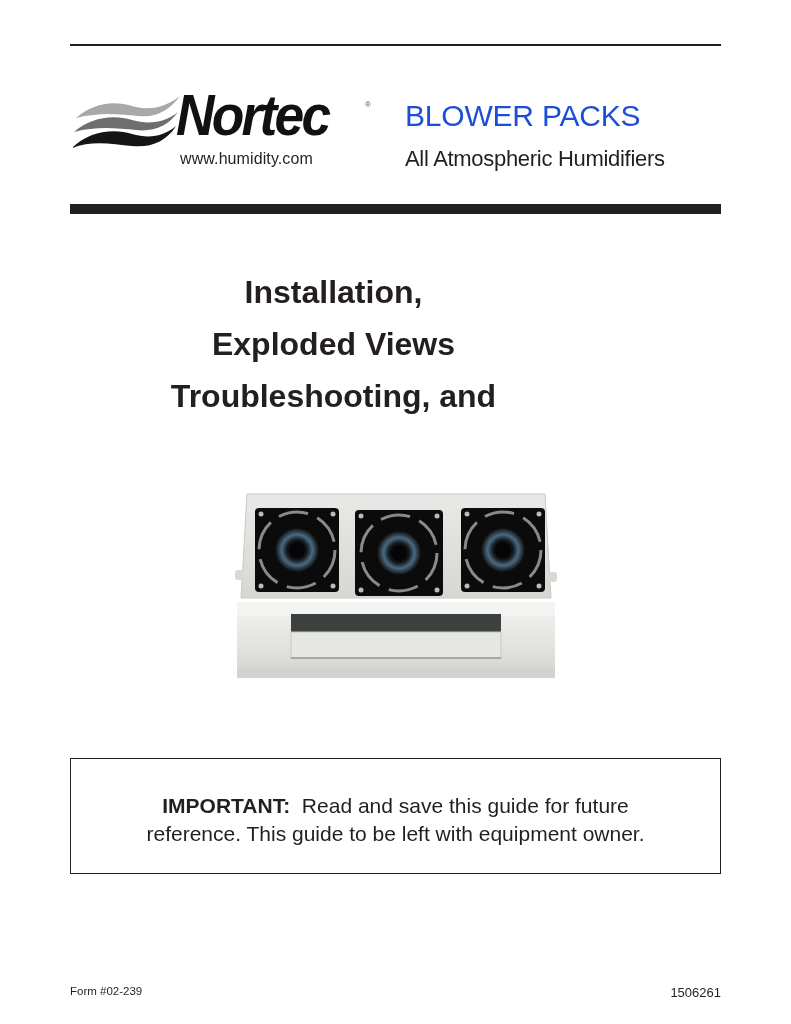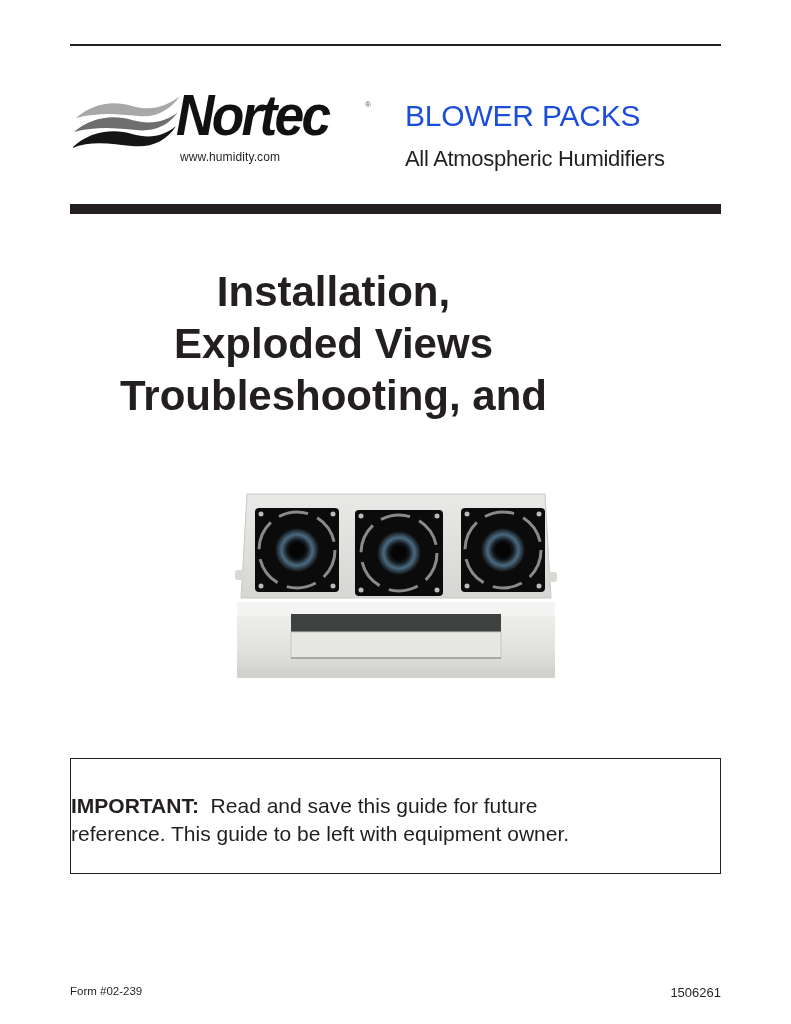"www.humidity.com" .logo-url { font-size: 12px -> 16px }
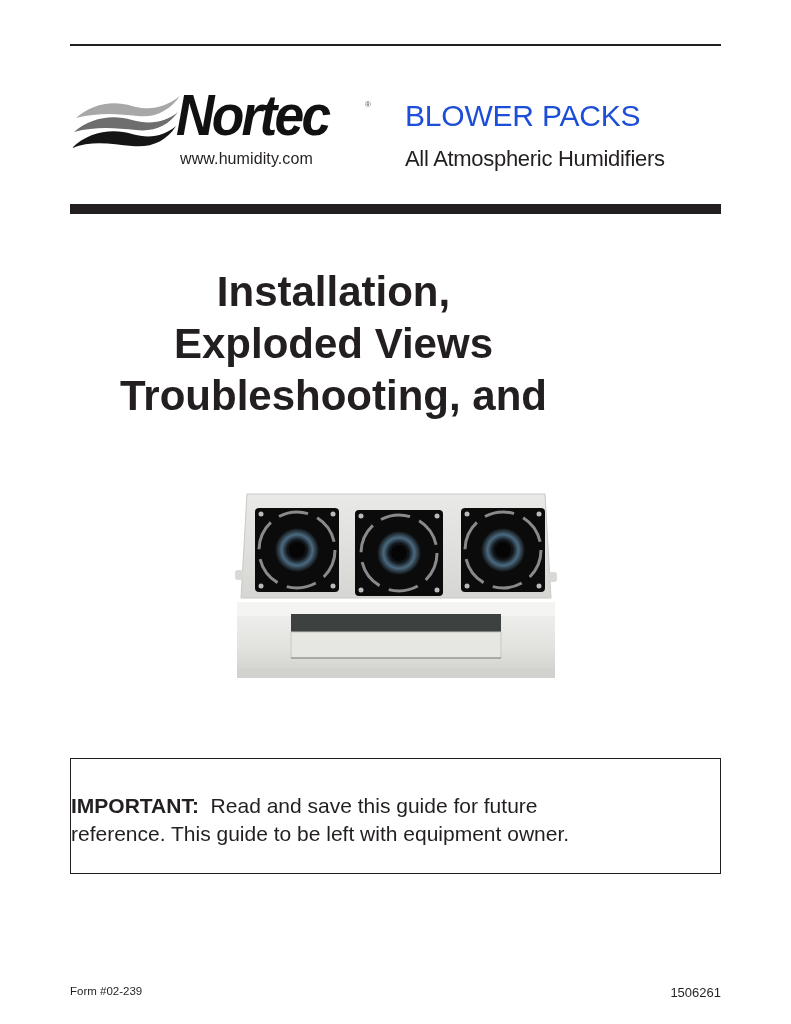"Installation," .main-title { font-size: 42px -> 32px }
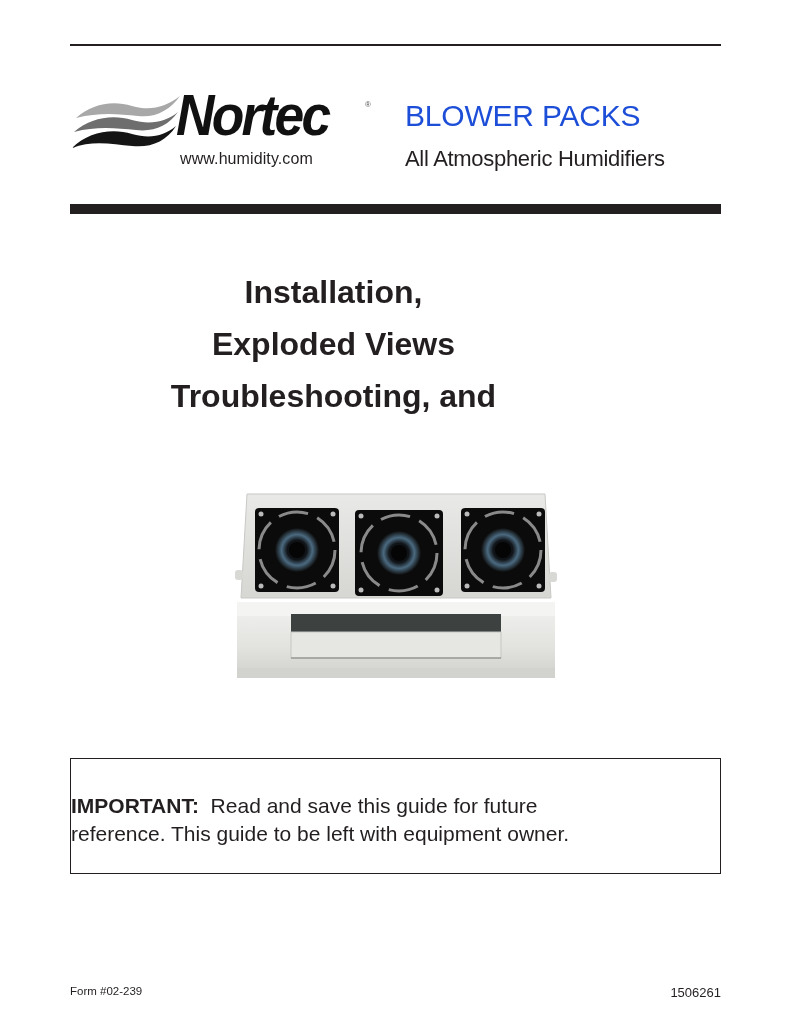"IMPORTANT: Read and save this" .notice-text { text-align: left -> center }
